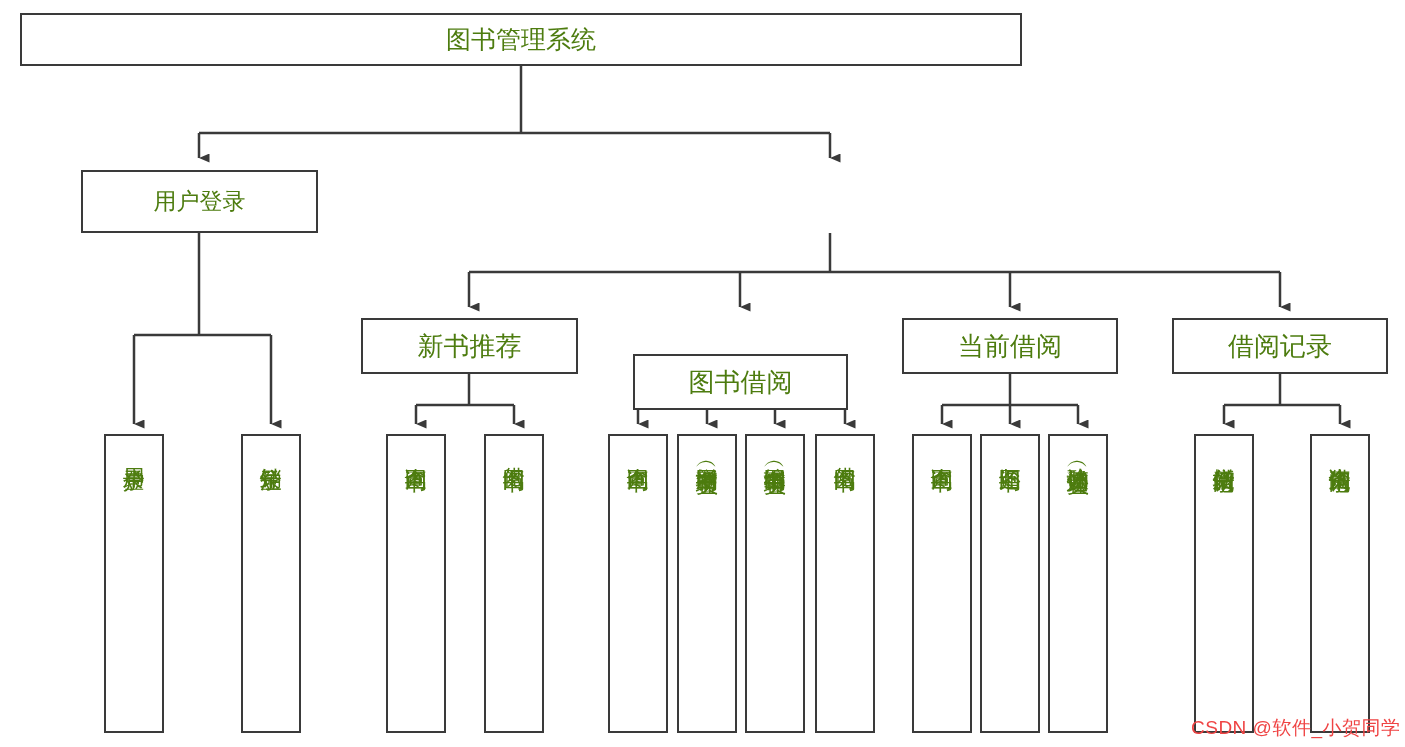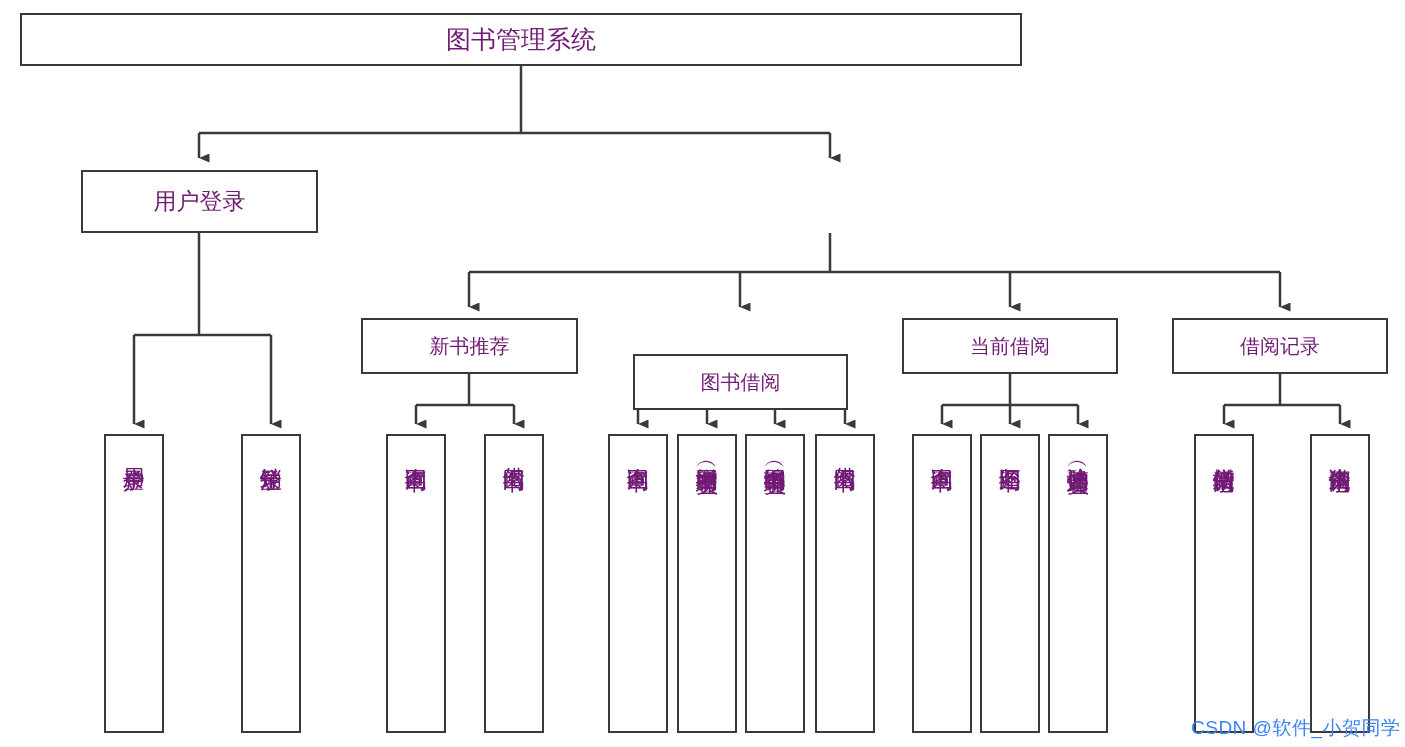"图书管理系统" .node { color: #701a75 -> #4d7c0f }
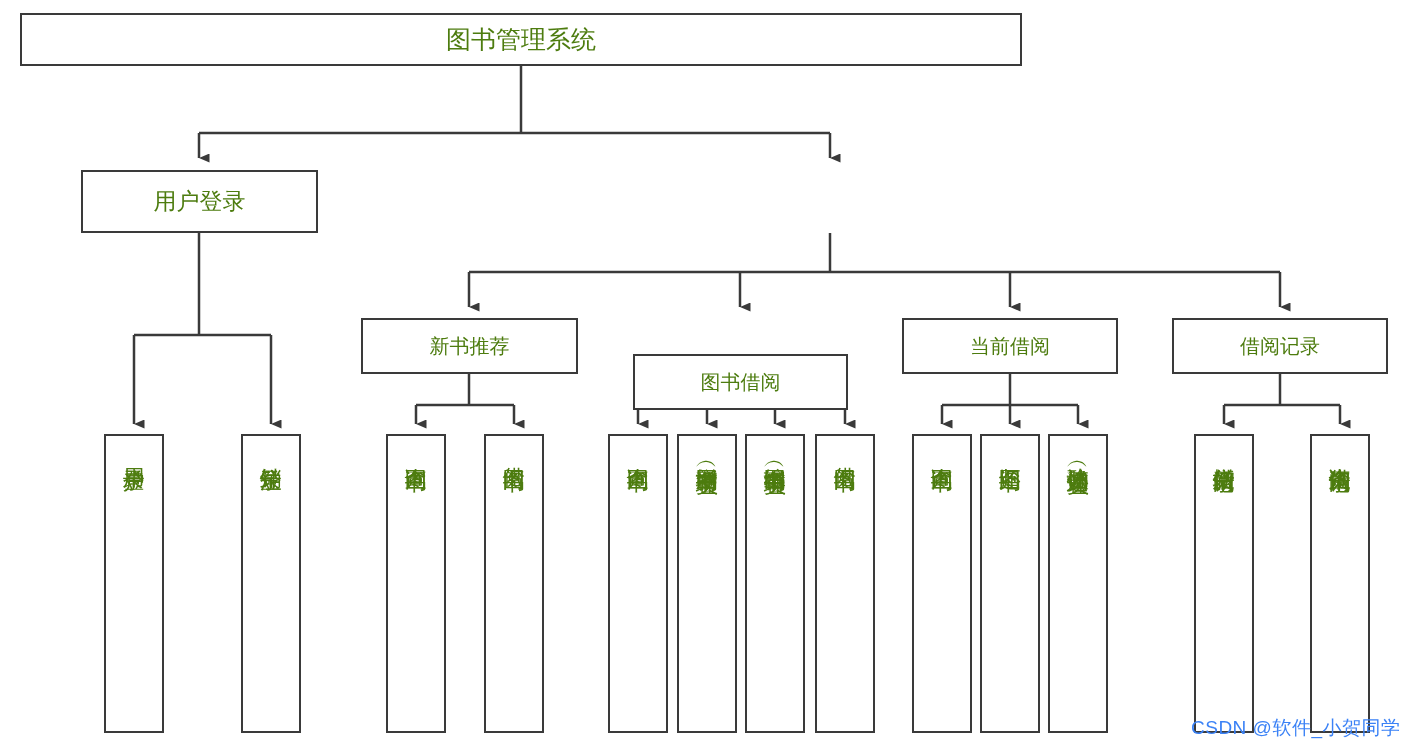"新书推荐" .node.lvl2 { font-size: 20px -> 26px }
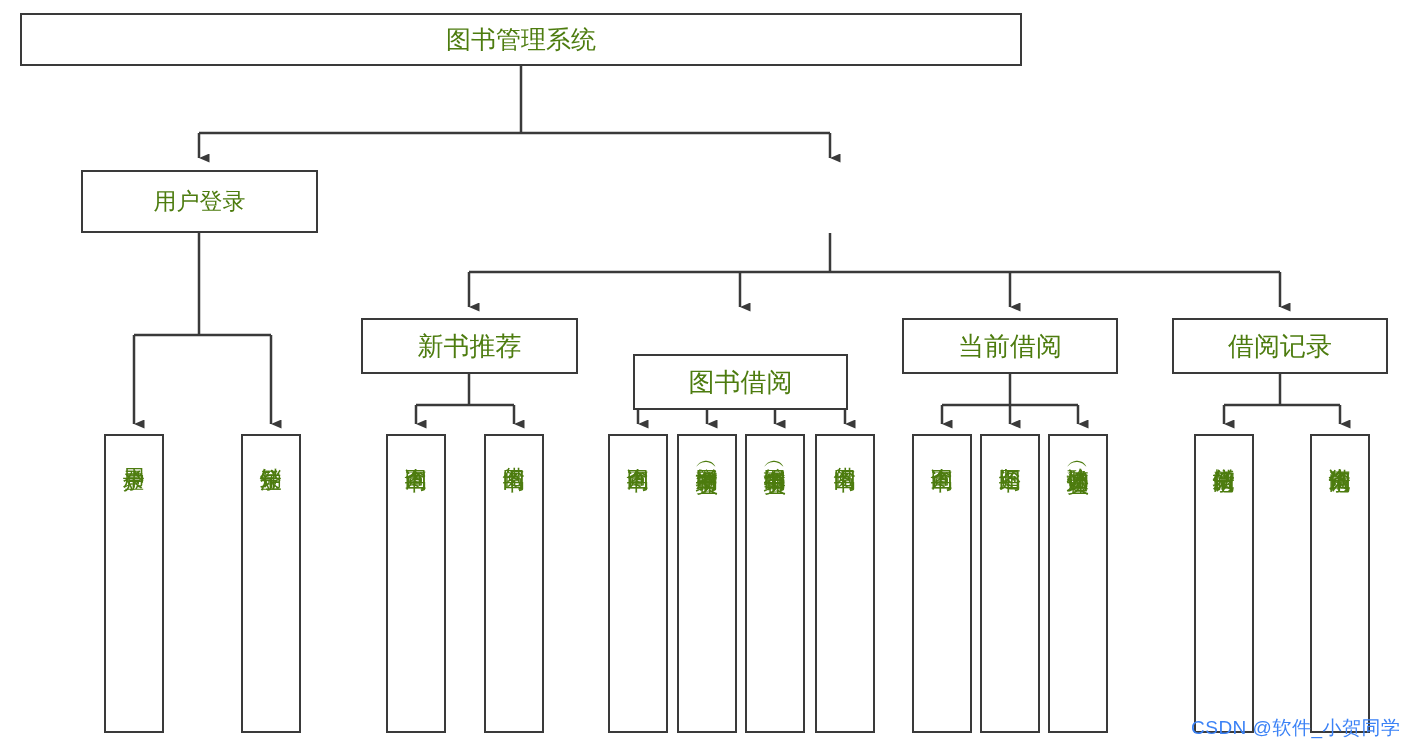"CSDN @软件_小贺同学" .watermark { color: #3b82f6 -> #ef4444 }
